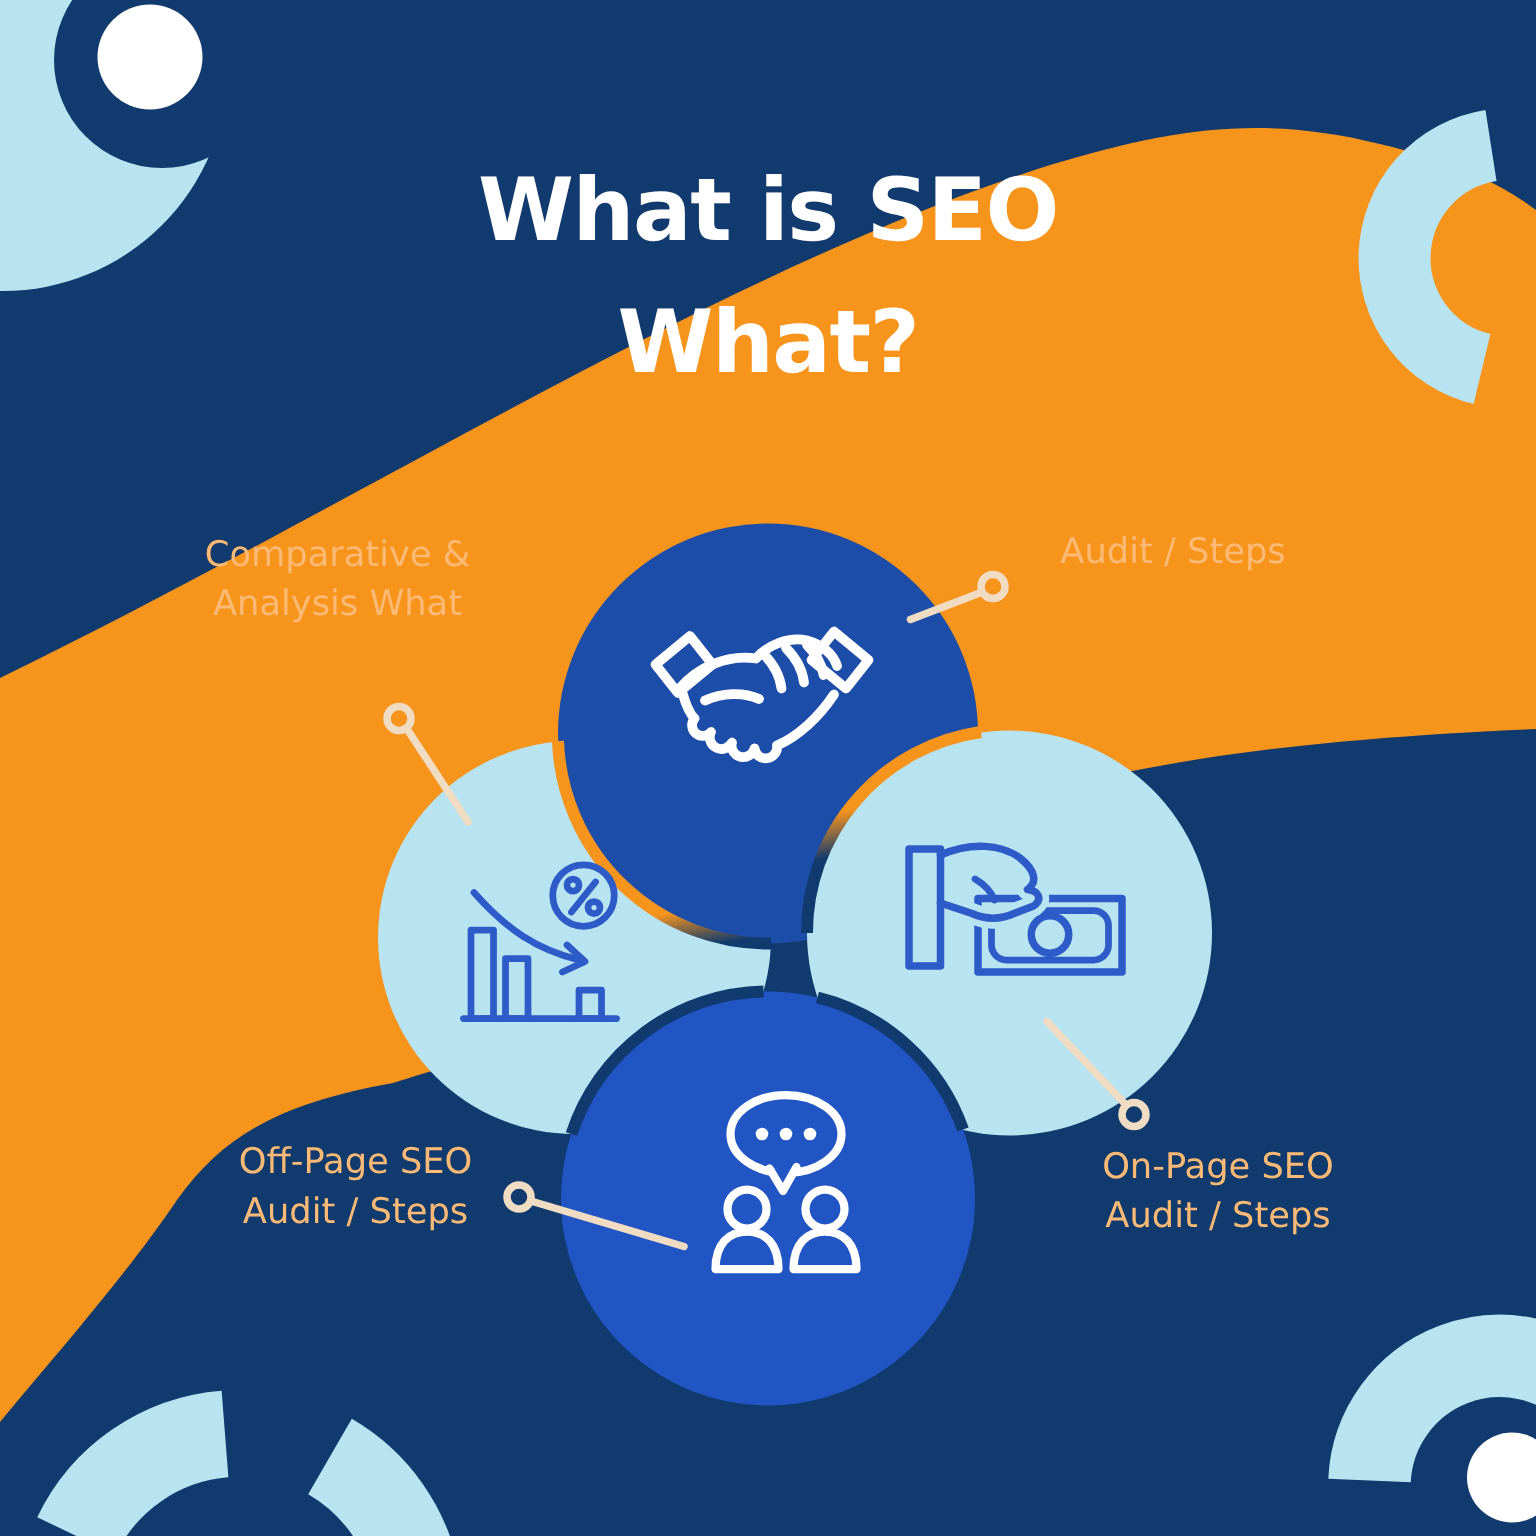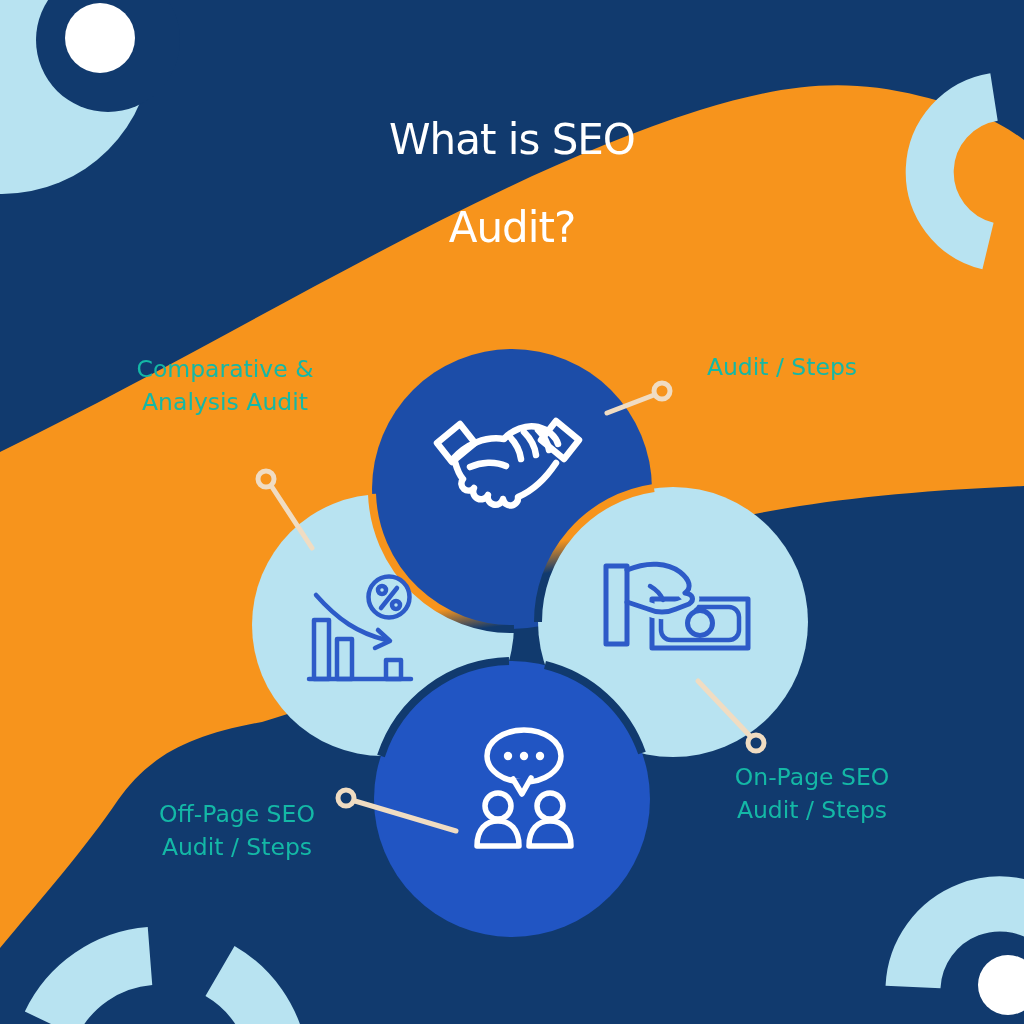"What is SEO" .title { font-size: 42px -> 58px; font-weight: 400 -> 700 }
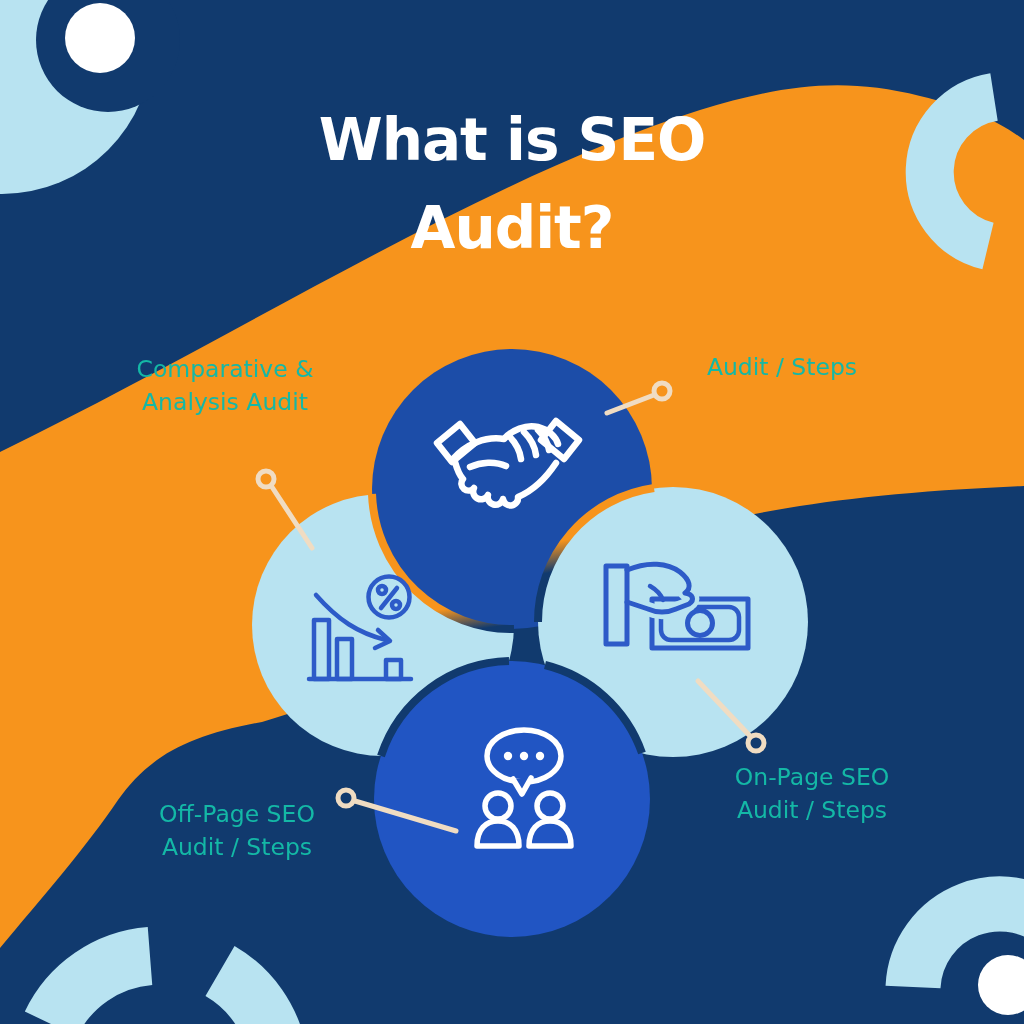"Audit?" div { text: Audit -> What }
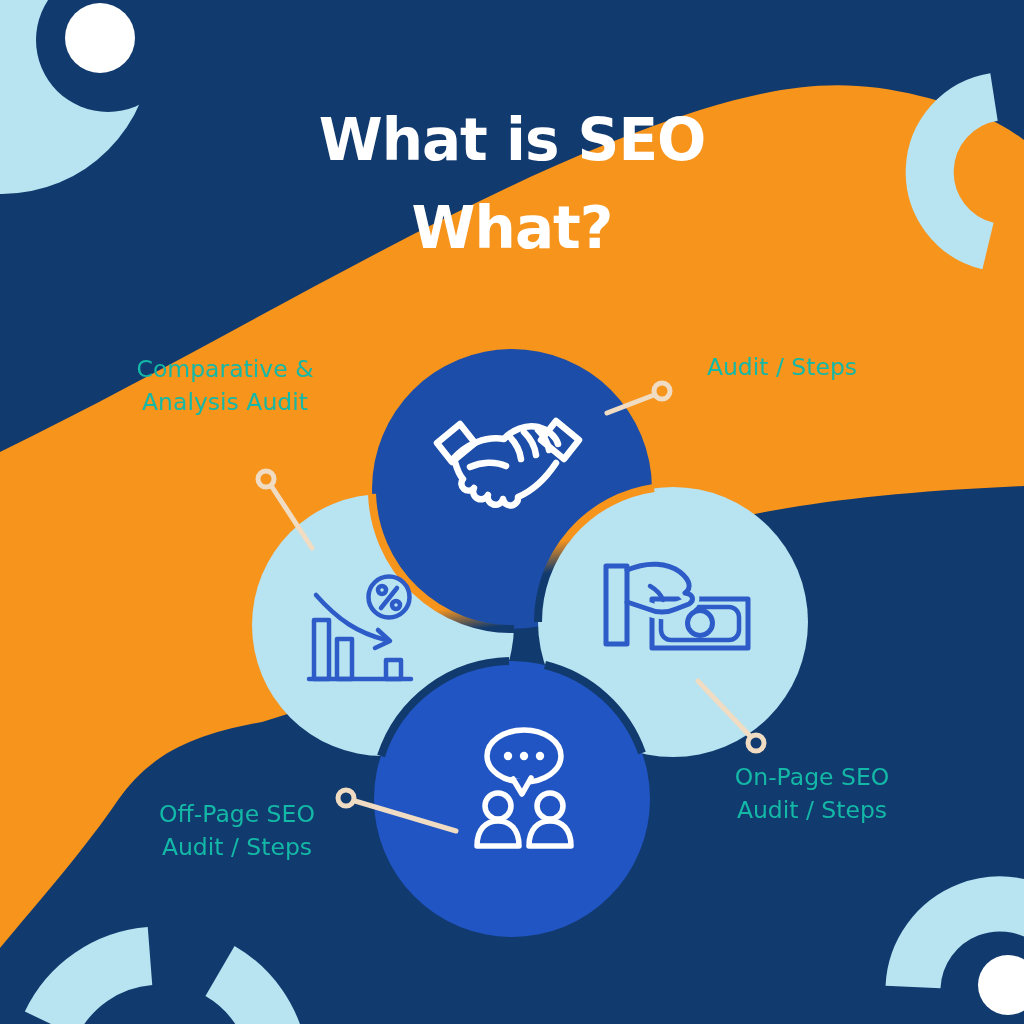"Comparative &" .seg-label { color: #14b8a6 -> #fdba74 }
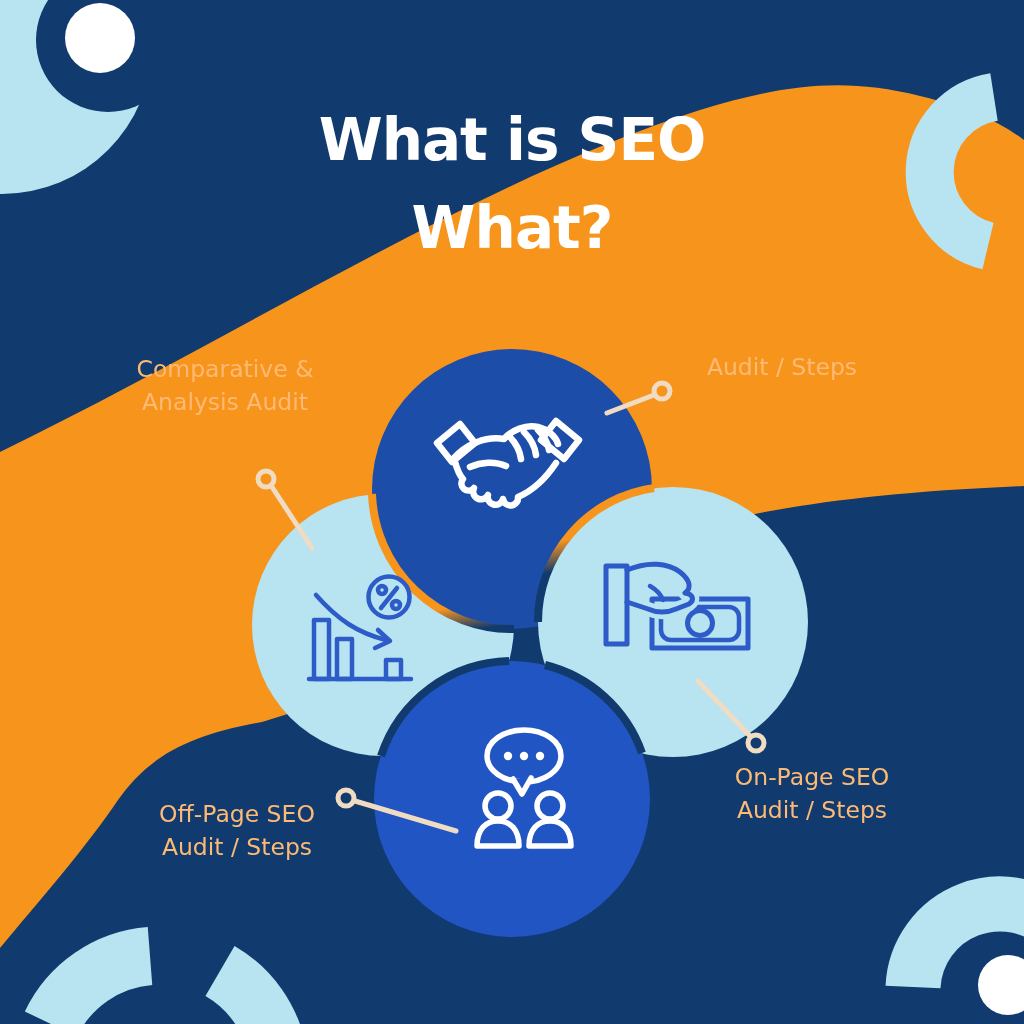"Analysis Audit" div { text: Audit -> What }
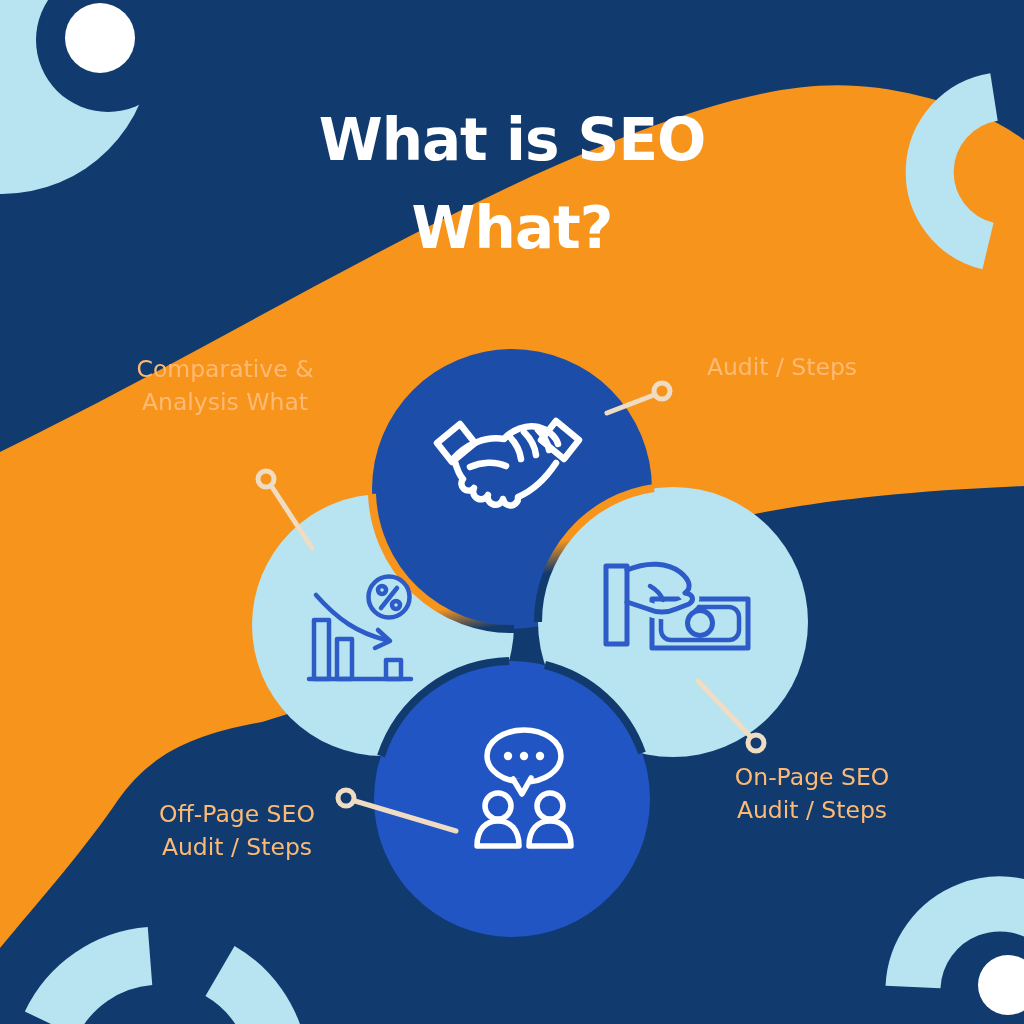"Off-Page SEO" .lbl-offpage { margin-top: 40px -> none }
